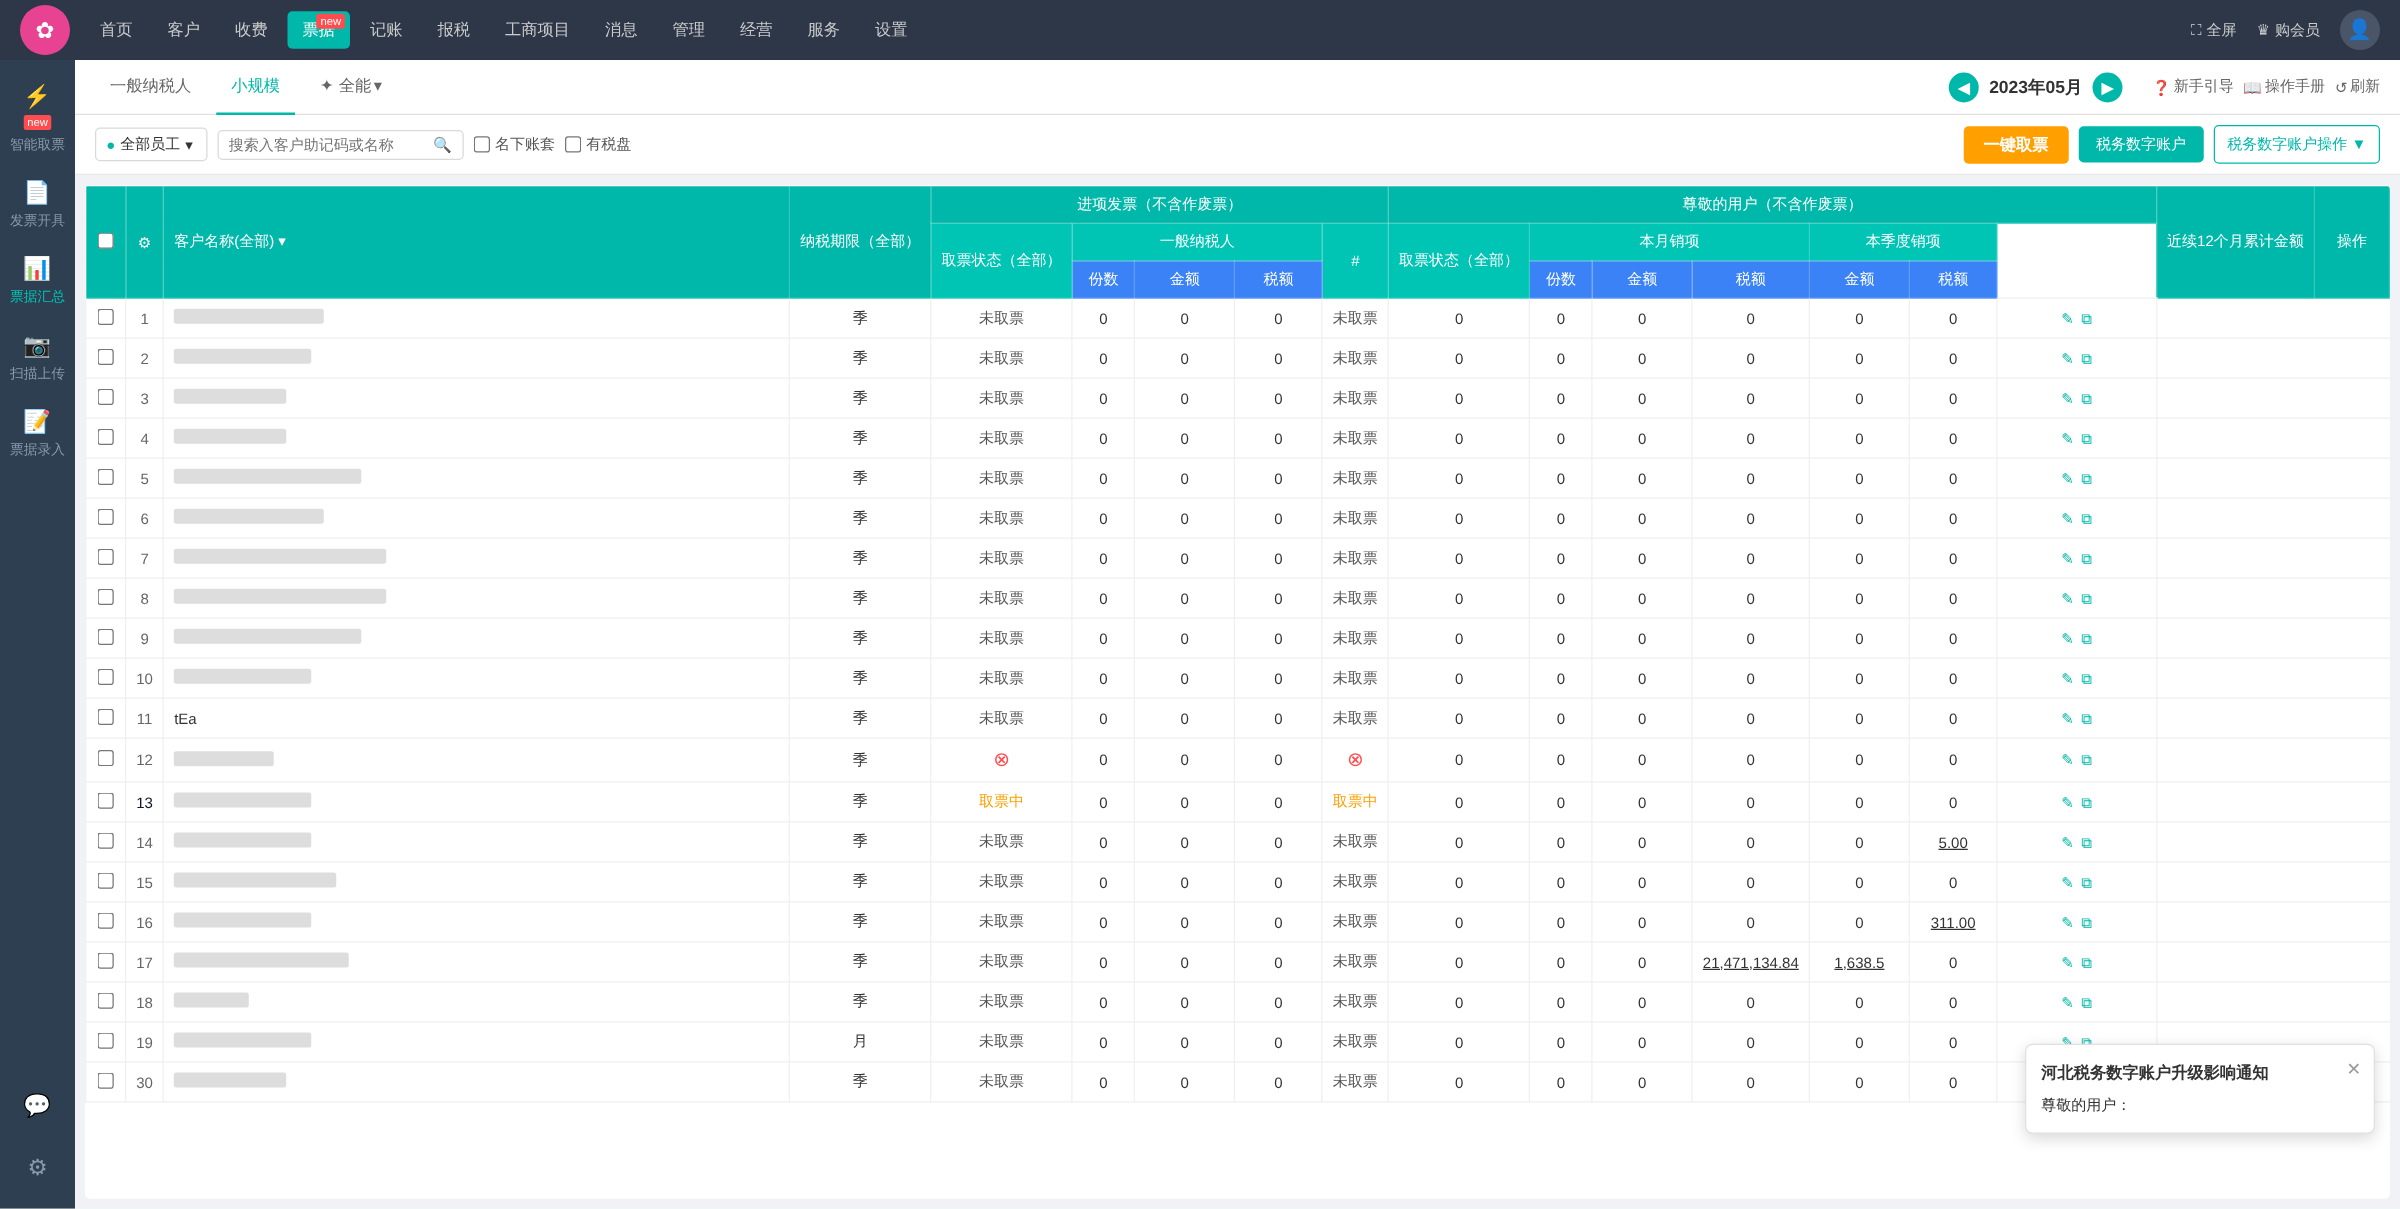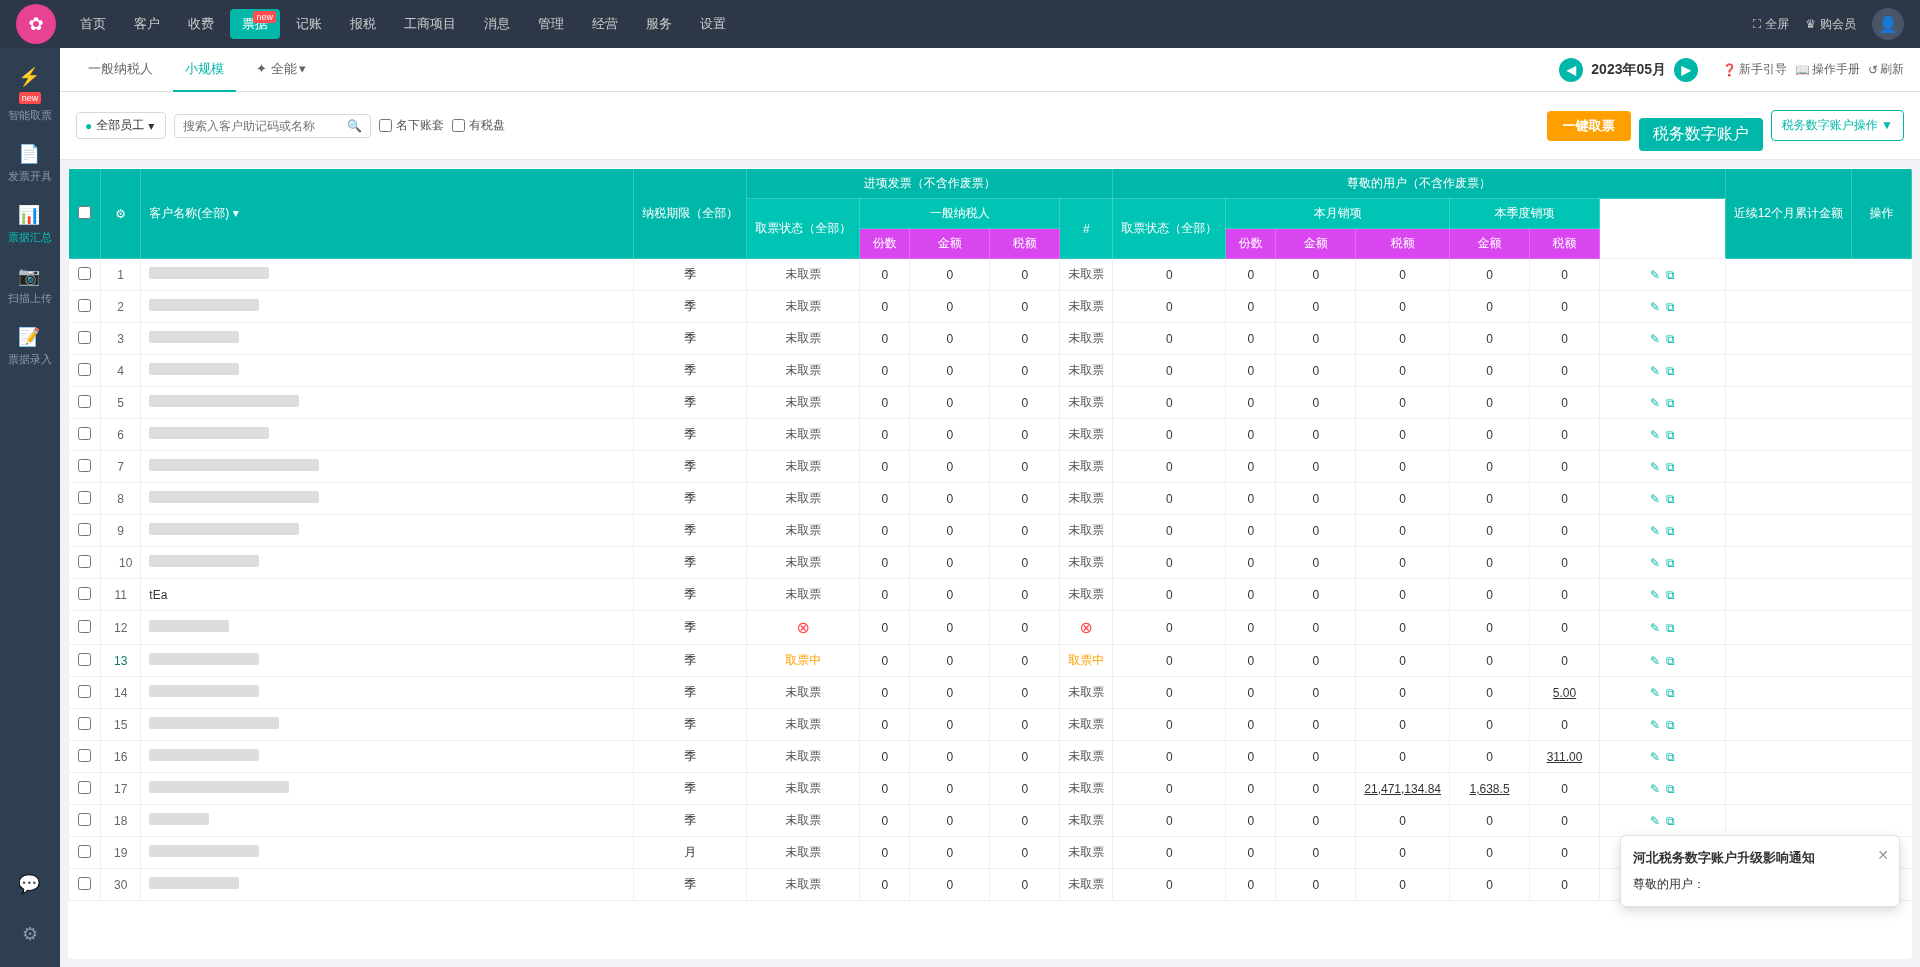"税务数字账户" .btn-teal { font-size: 16px -> 12px; margin-top: 18px -> none }
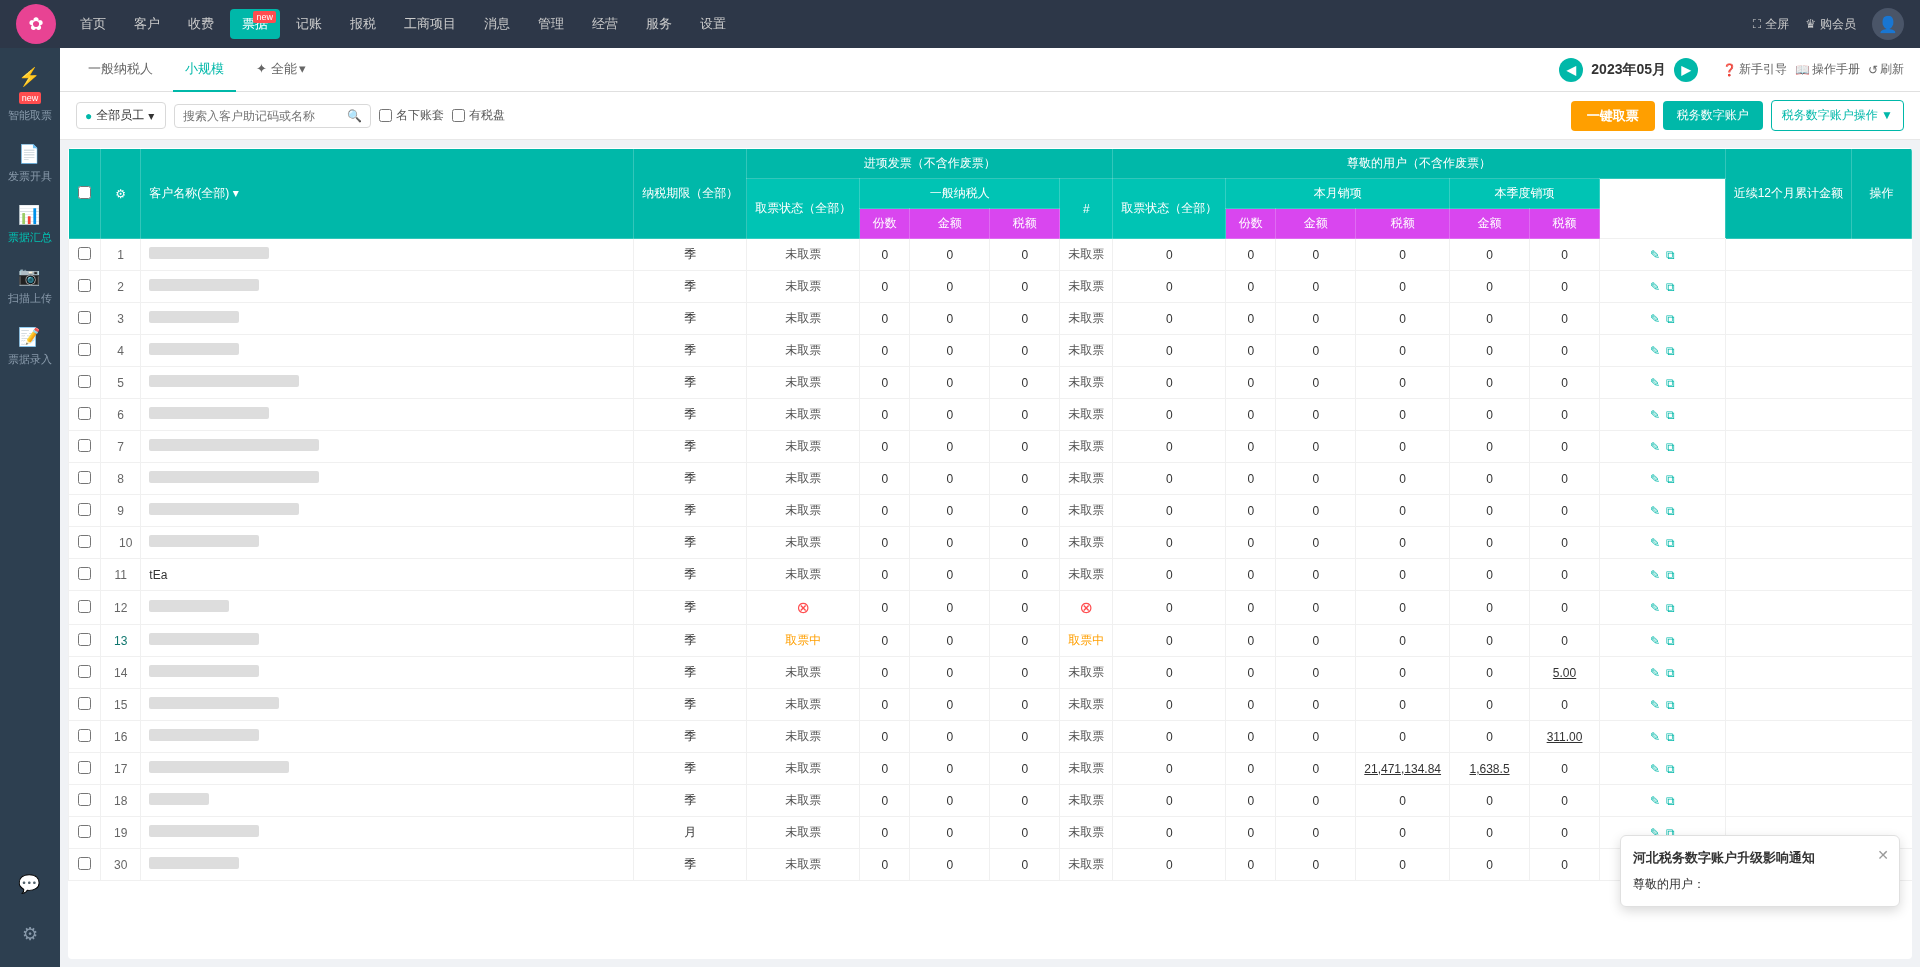"份数" thead tr.header-row-3 th { background: #d946ef -> #3b82f6 }
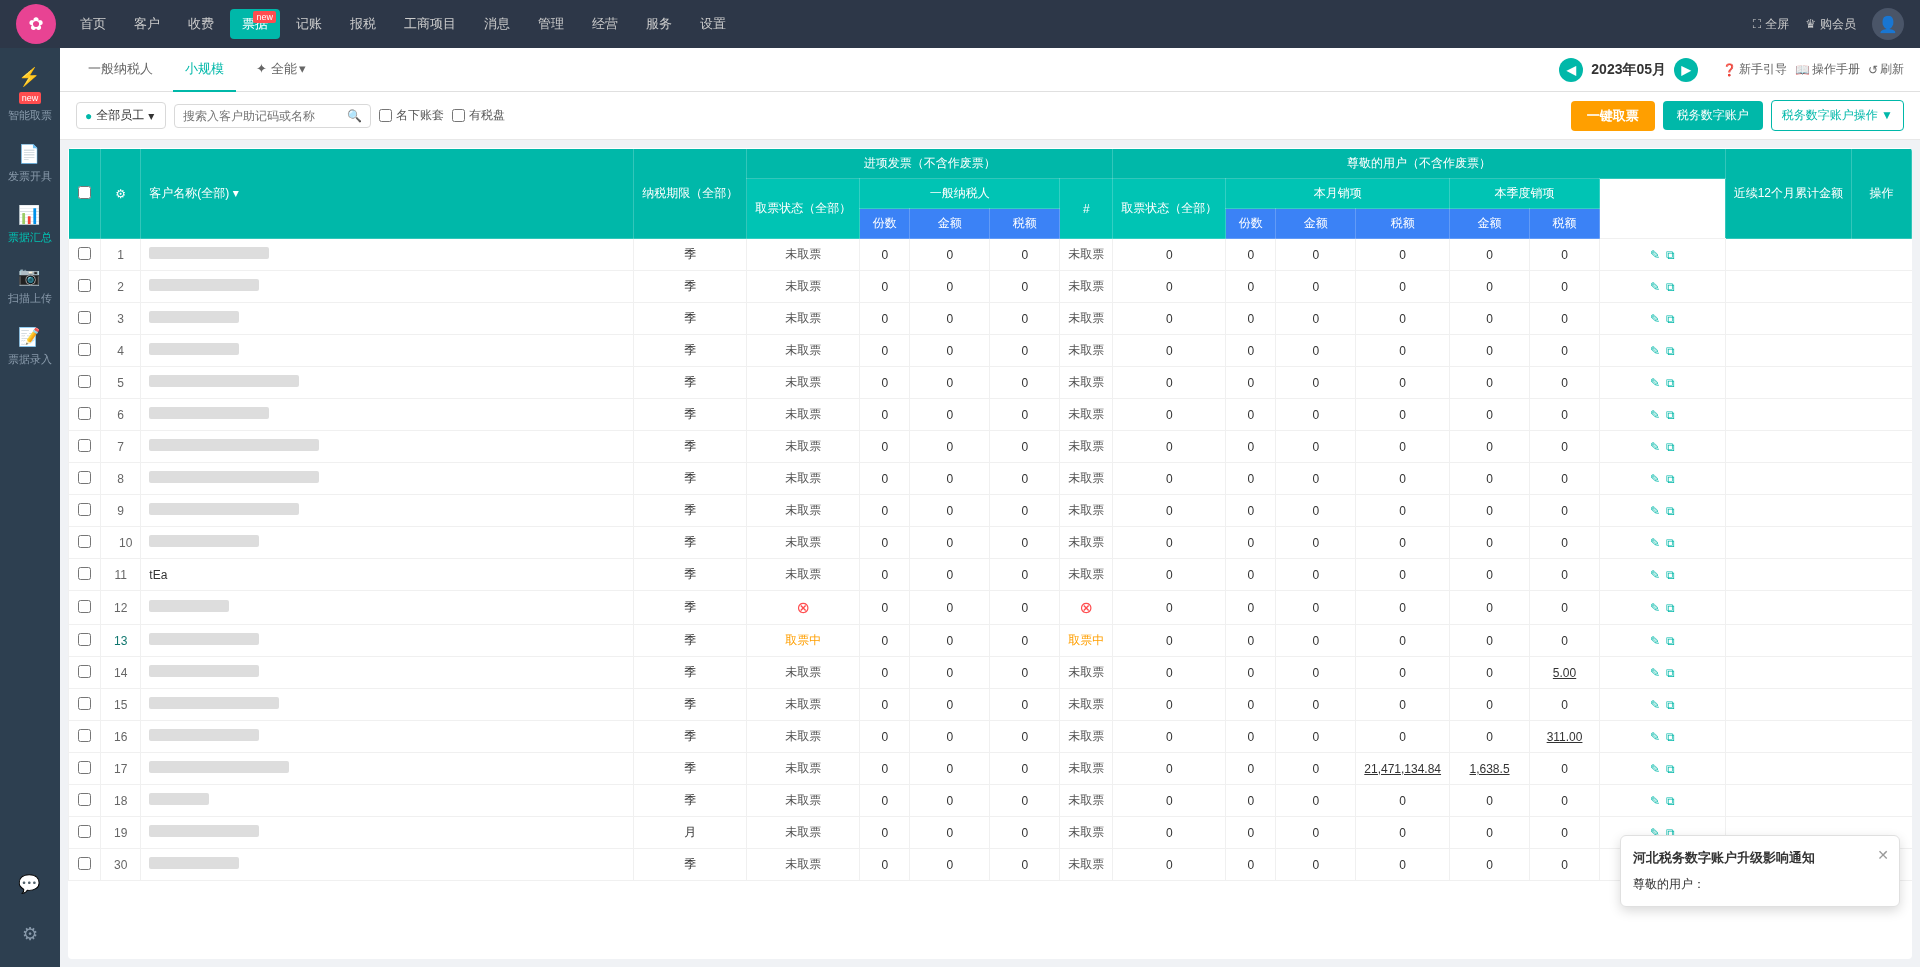"10" span { margin-left: 10px -> none }
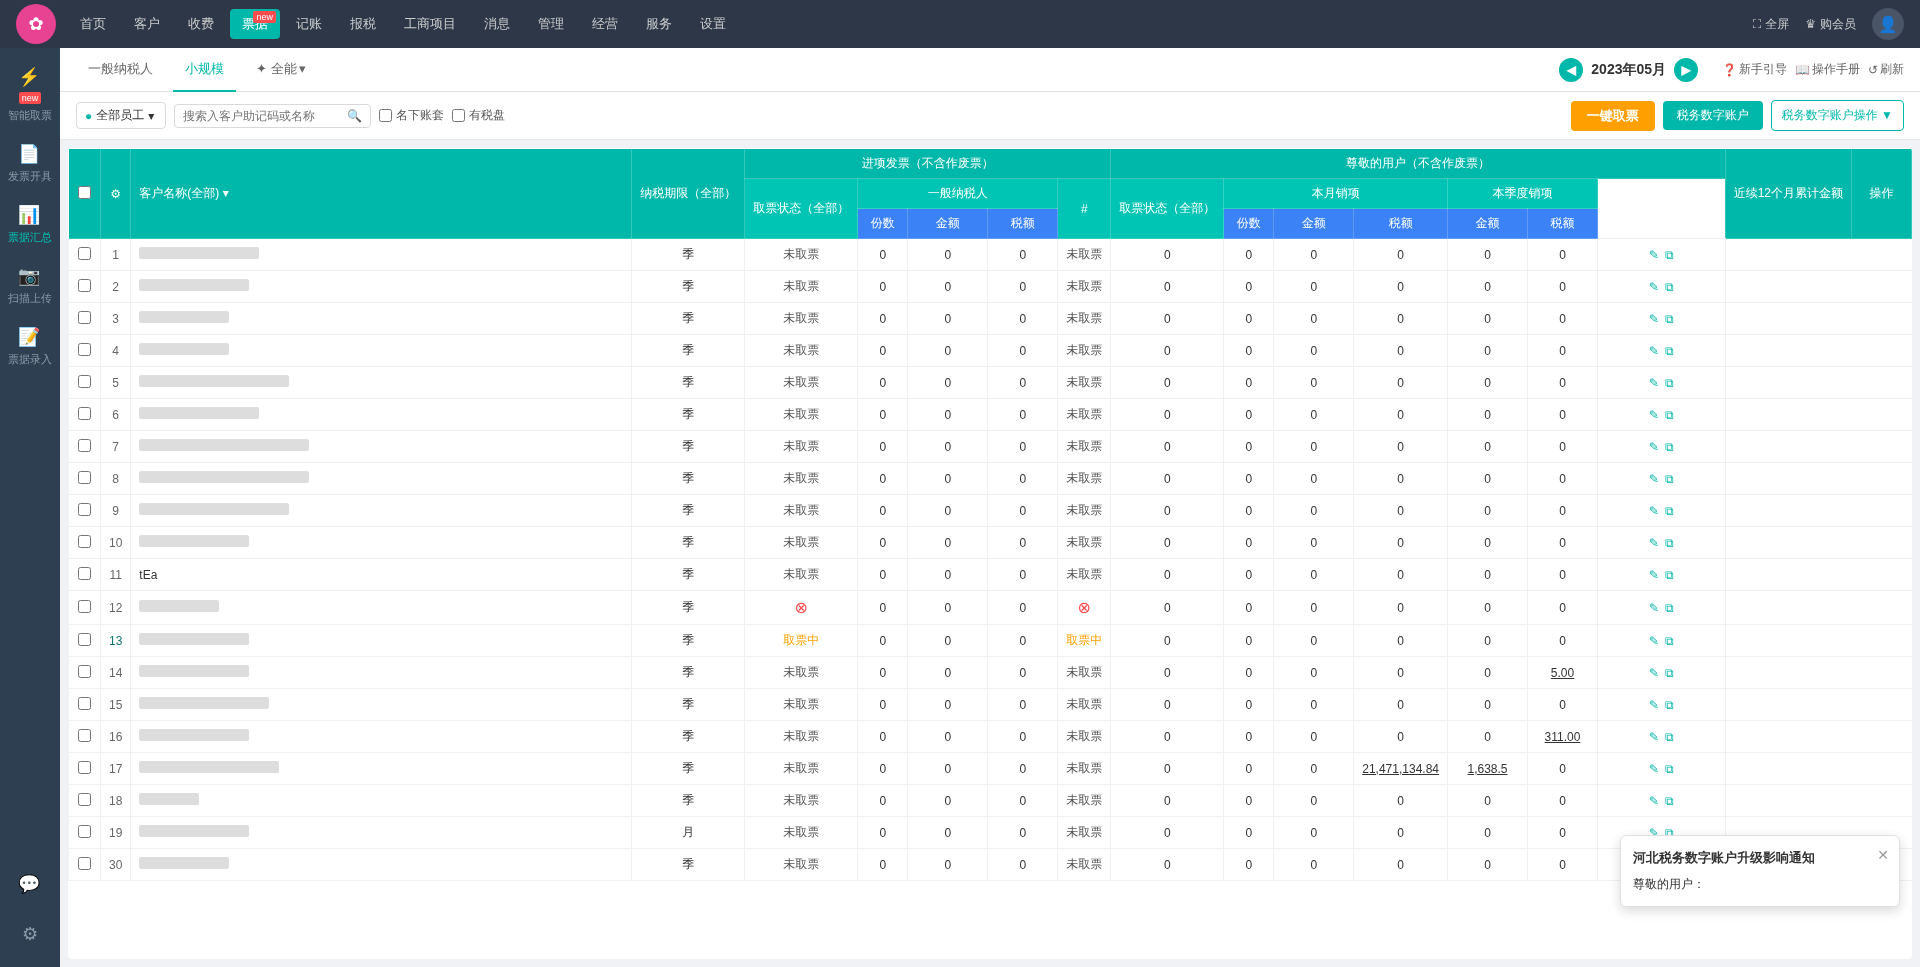"13" span { color: #0f766e -> #0f172a }
